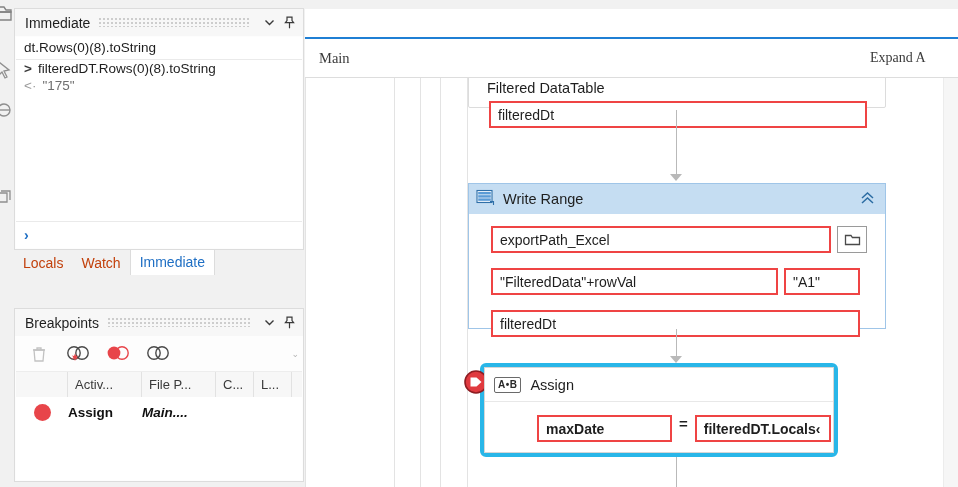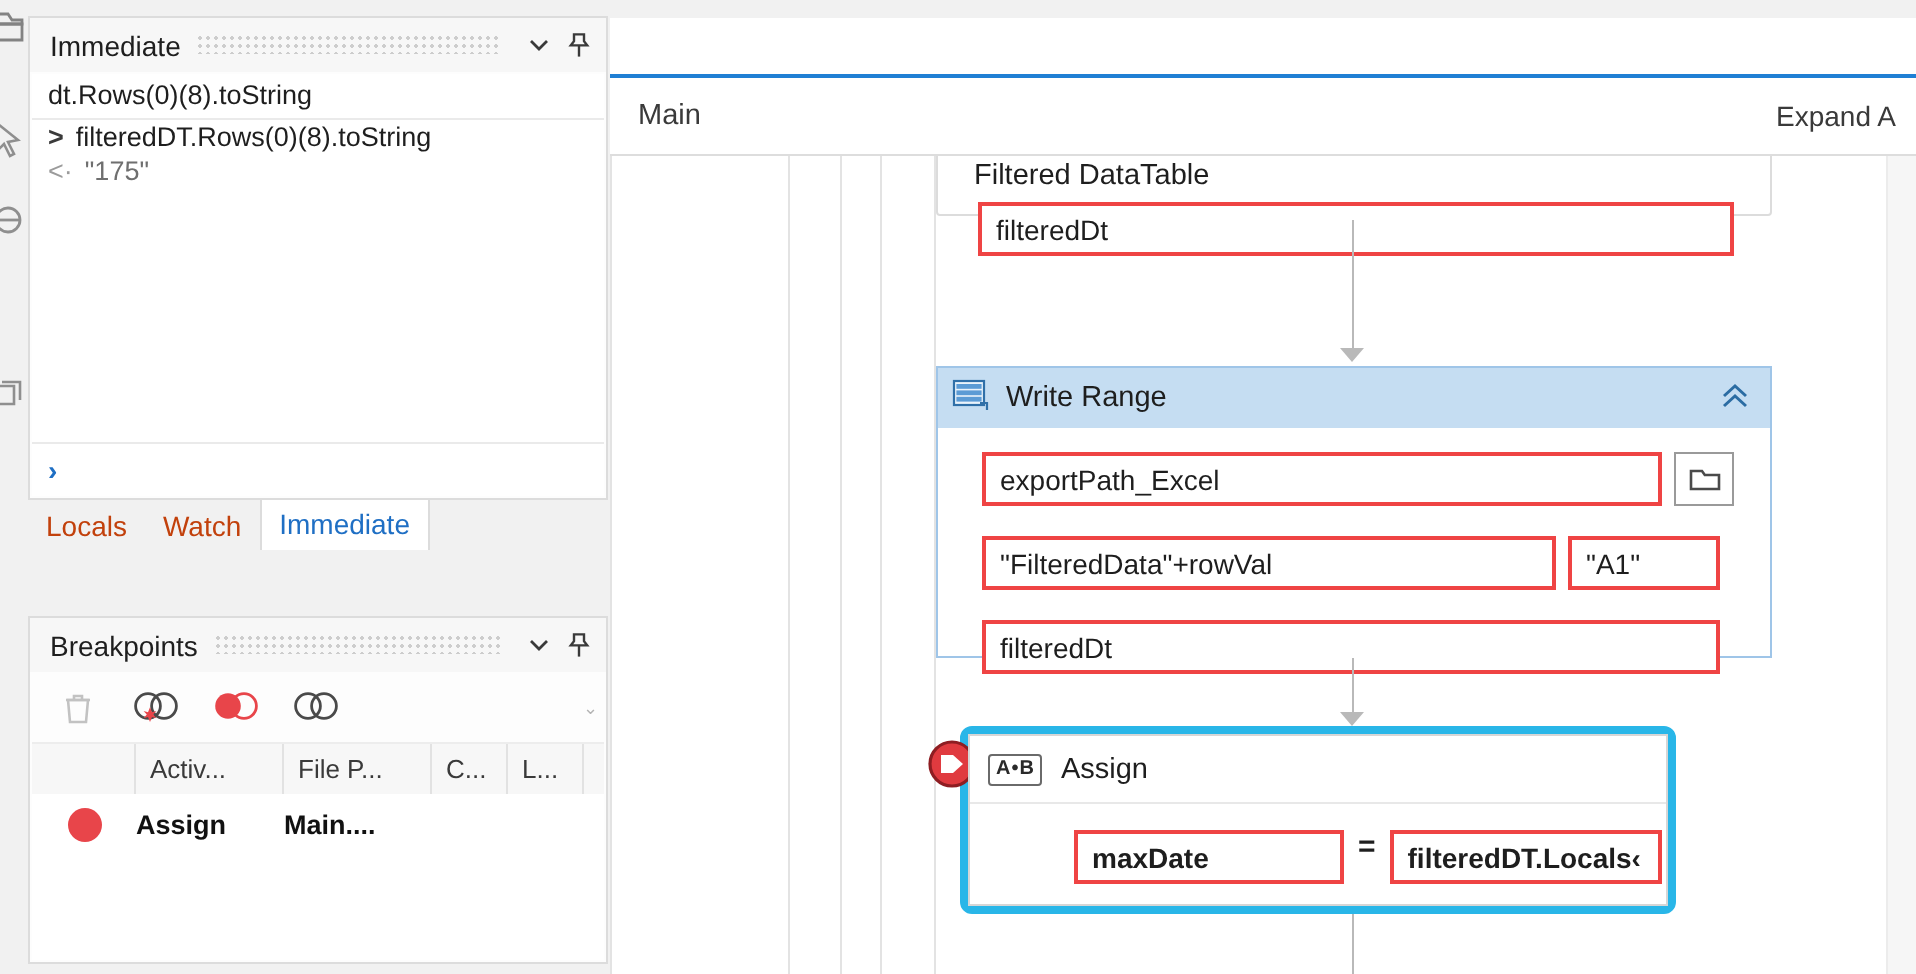"Main" .breadcrumb { font-family: none -> Liberation Serif, serif }
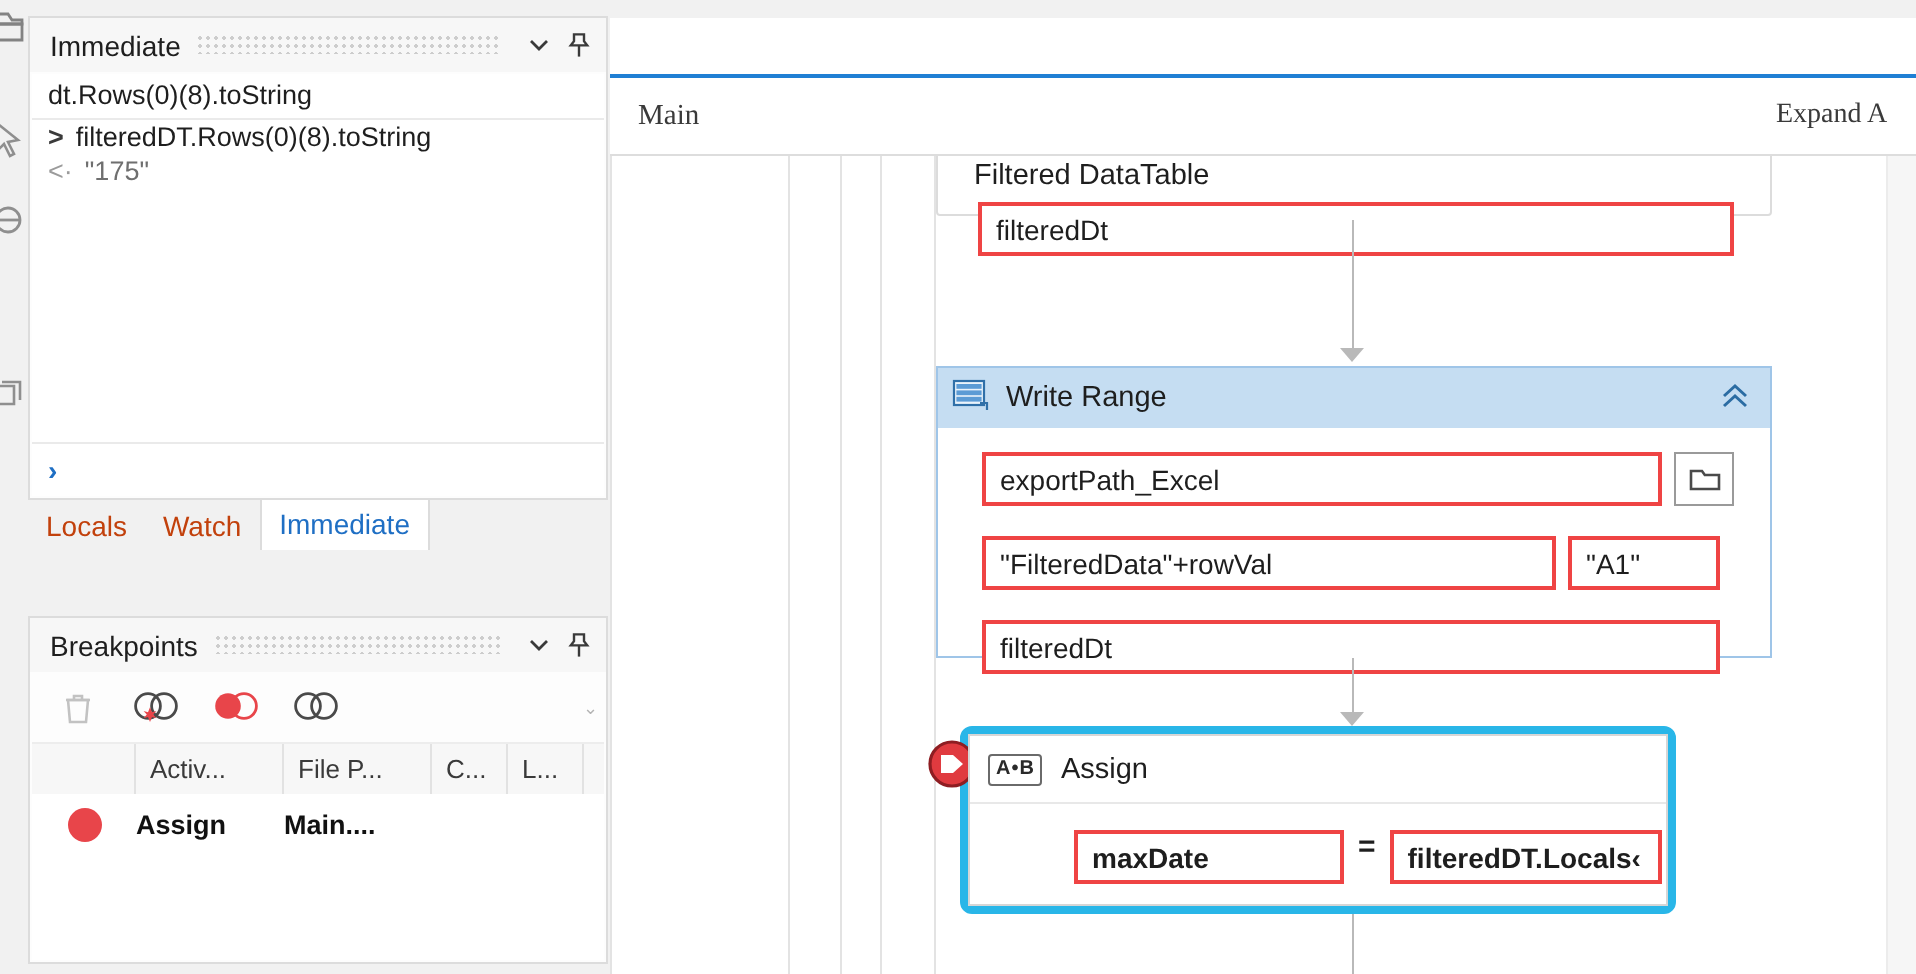"Expand A" .bc-right { padding-right: 0 -> 18px }
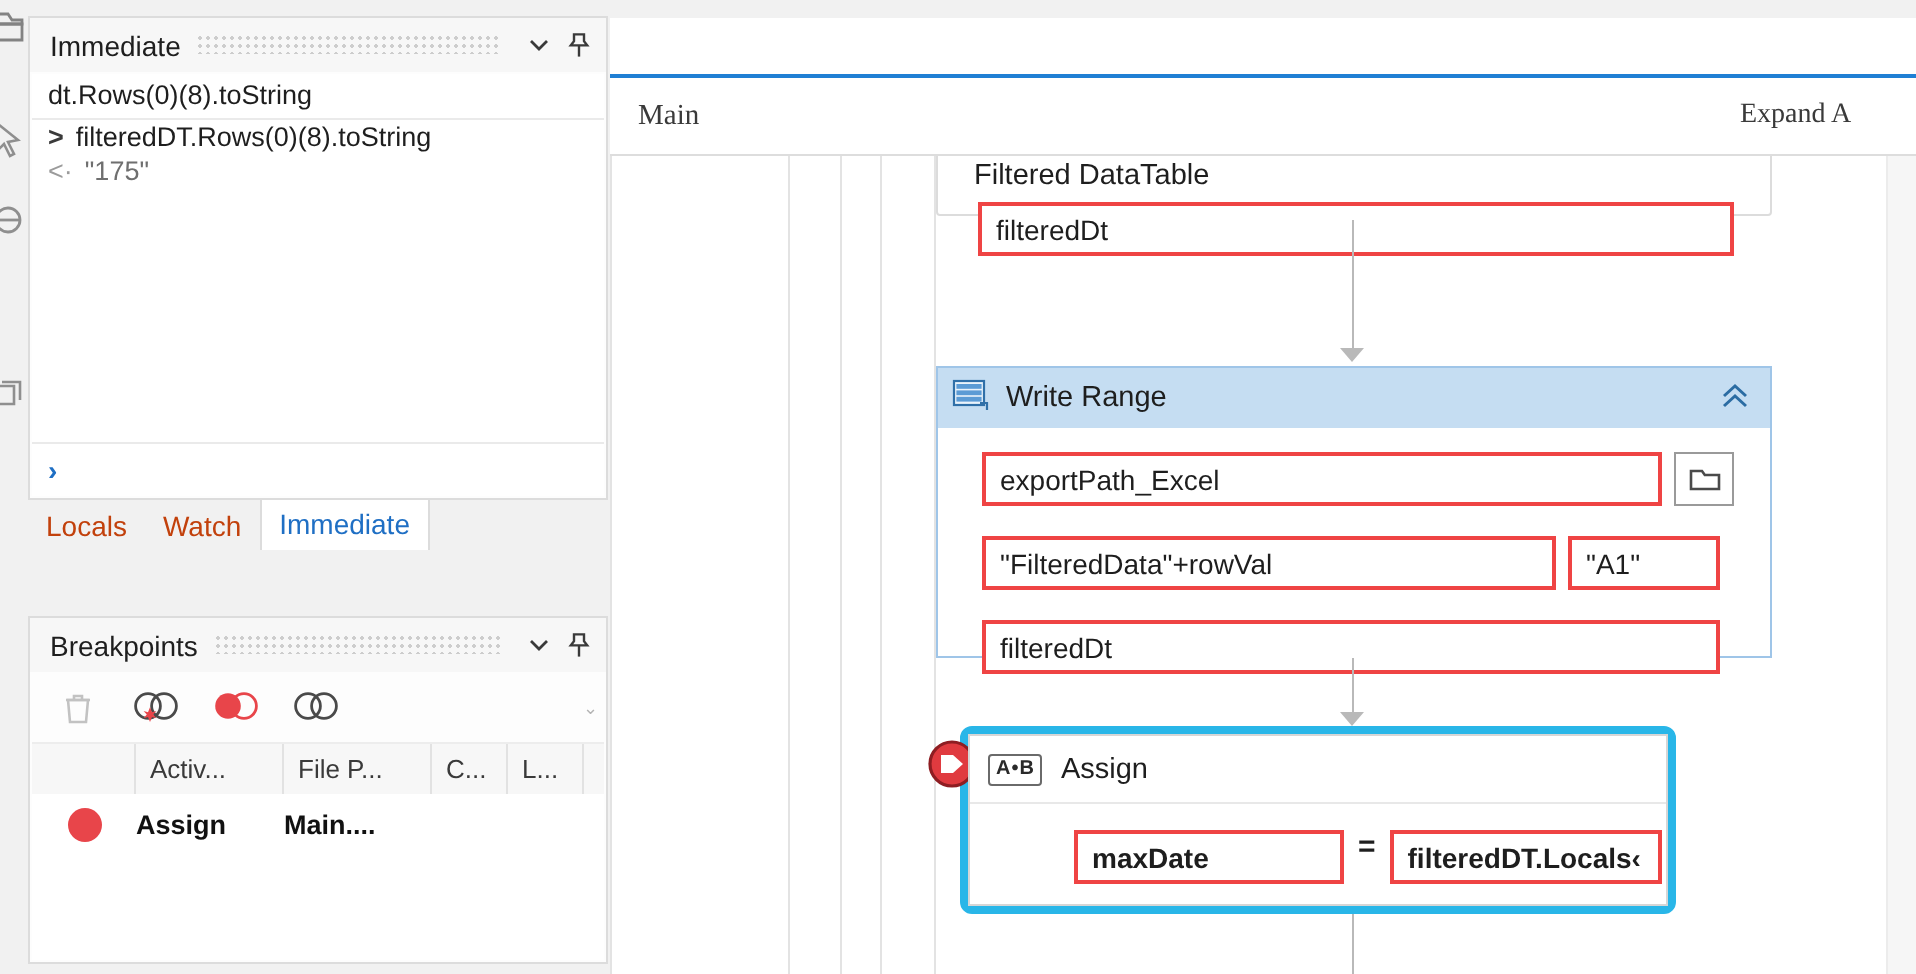"Main...." .bp-c2 { font-style: none -> italic }
